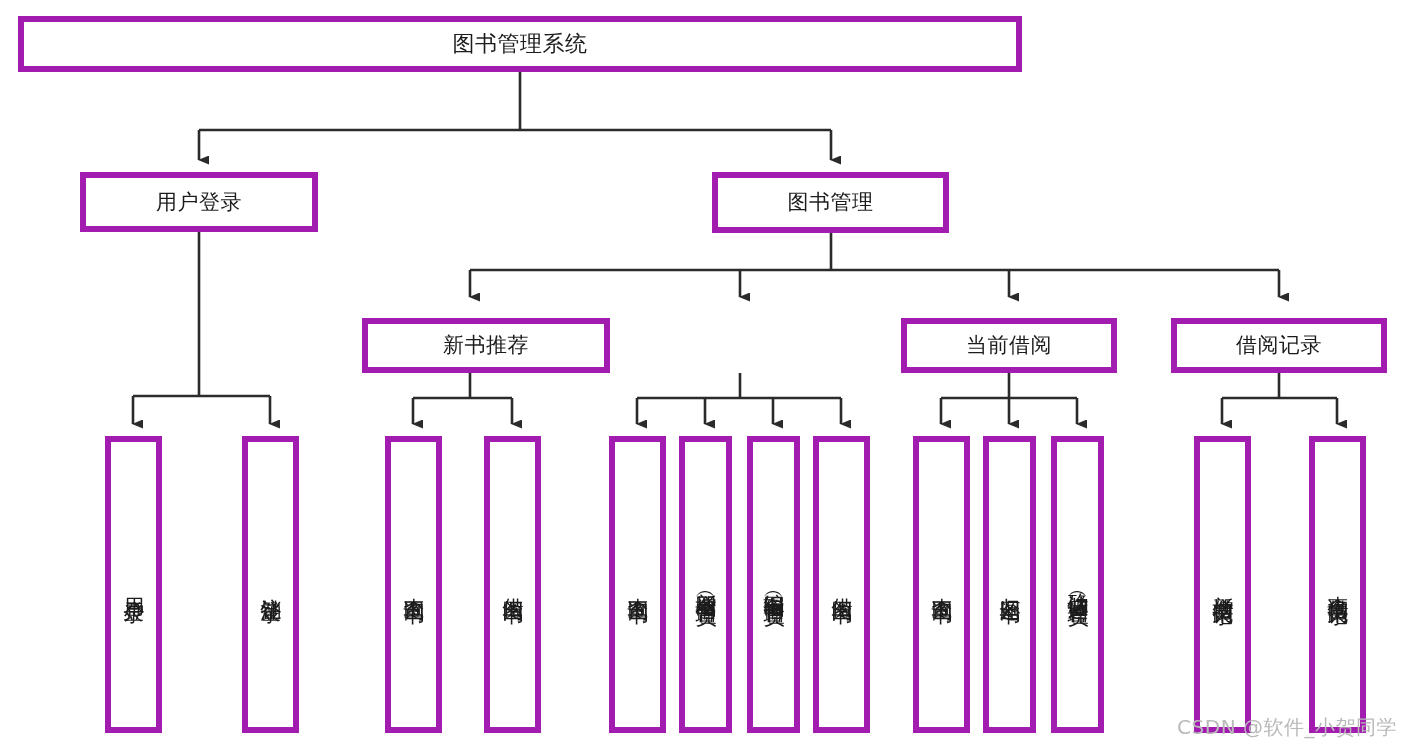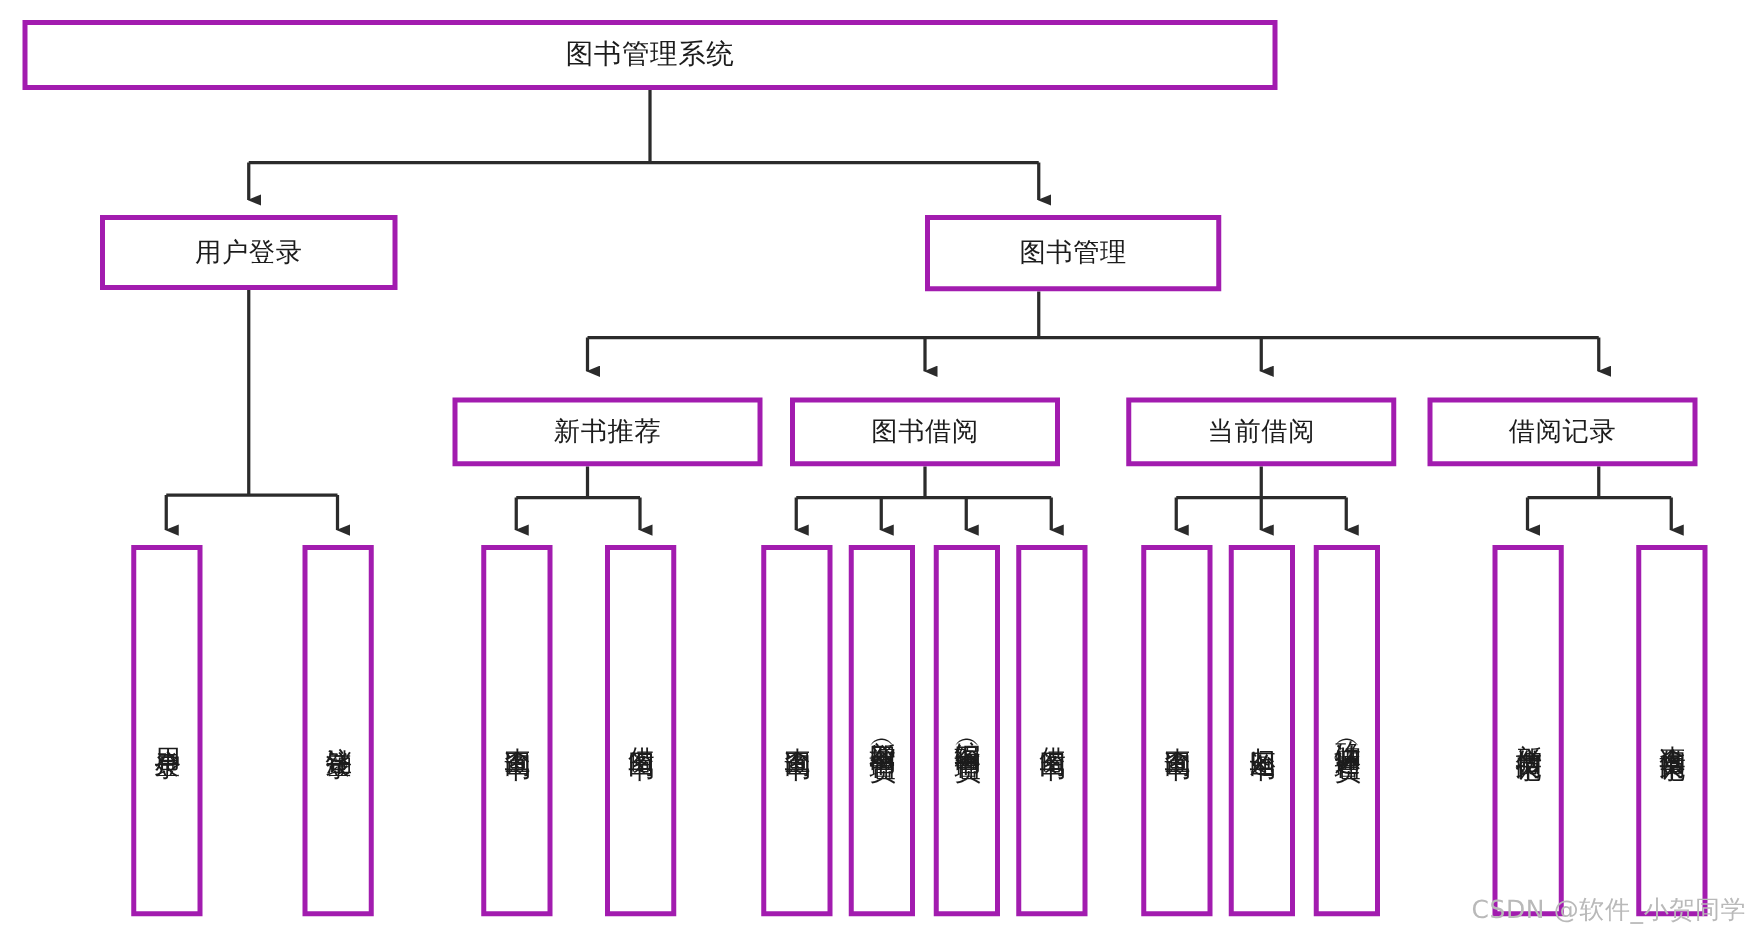"图书管理系统" .node { border: 4px solid #a21caf -> 6px solid #a21caf }
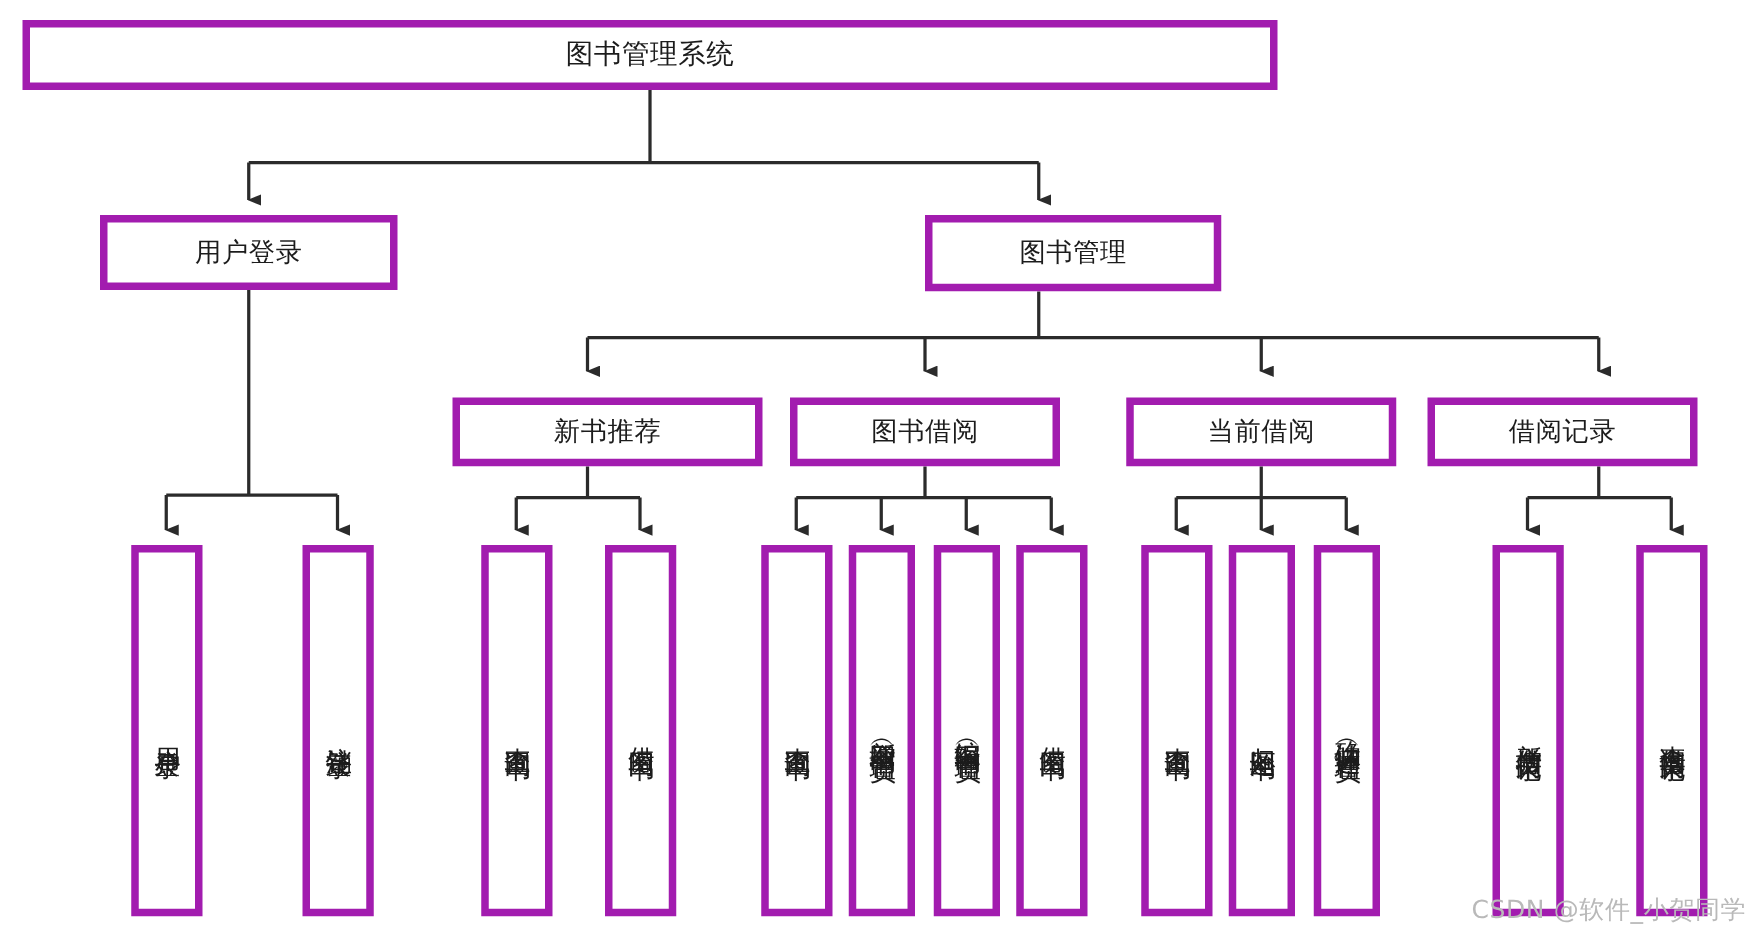"图书管理" div.node { margin-left: 28px -> none }
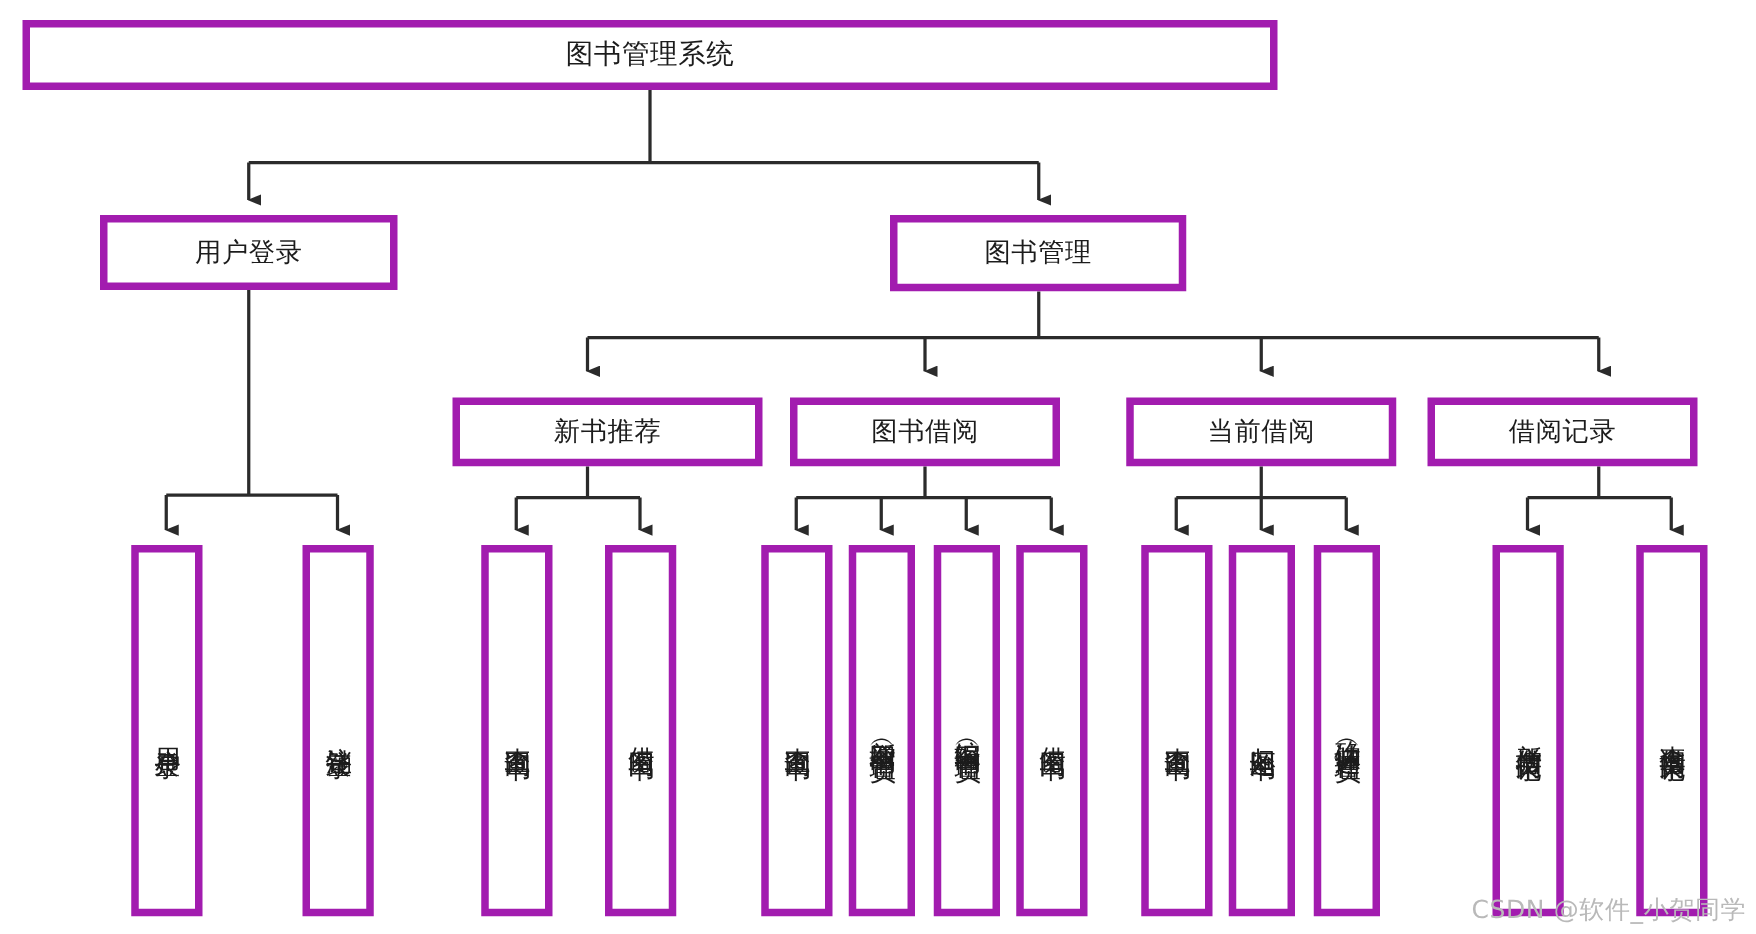"图书借阅" div.node { html: <div> <span>图书借阅</span> </div> -> none }
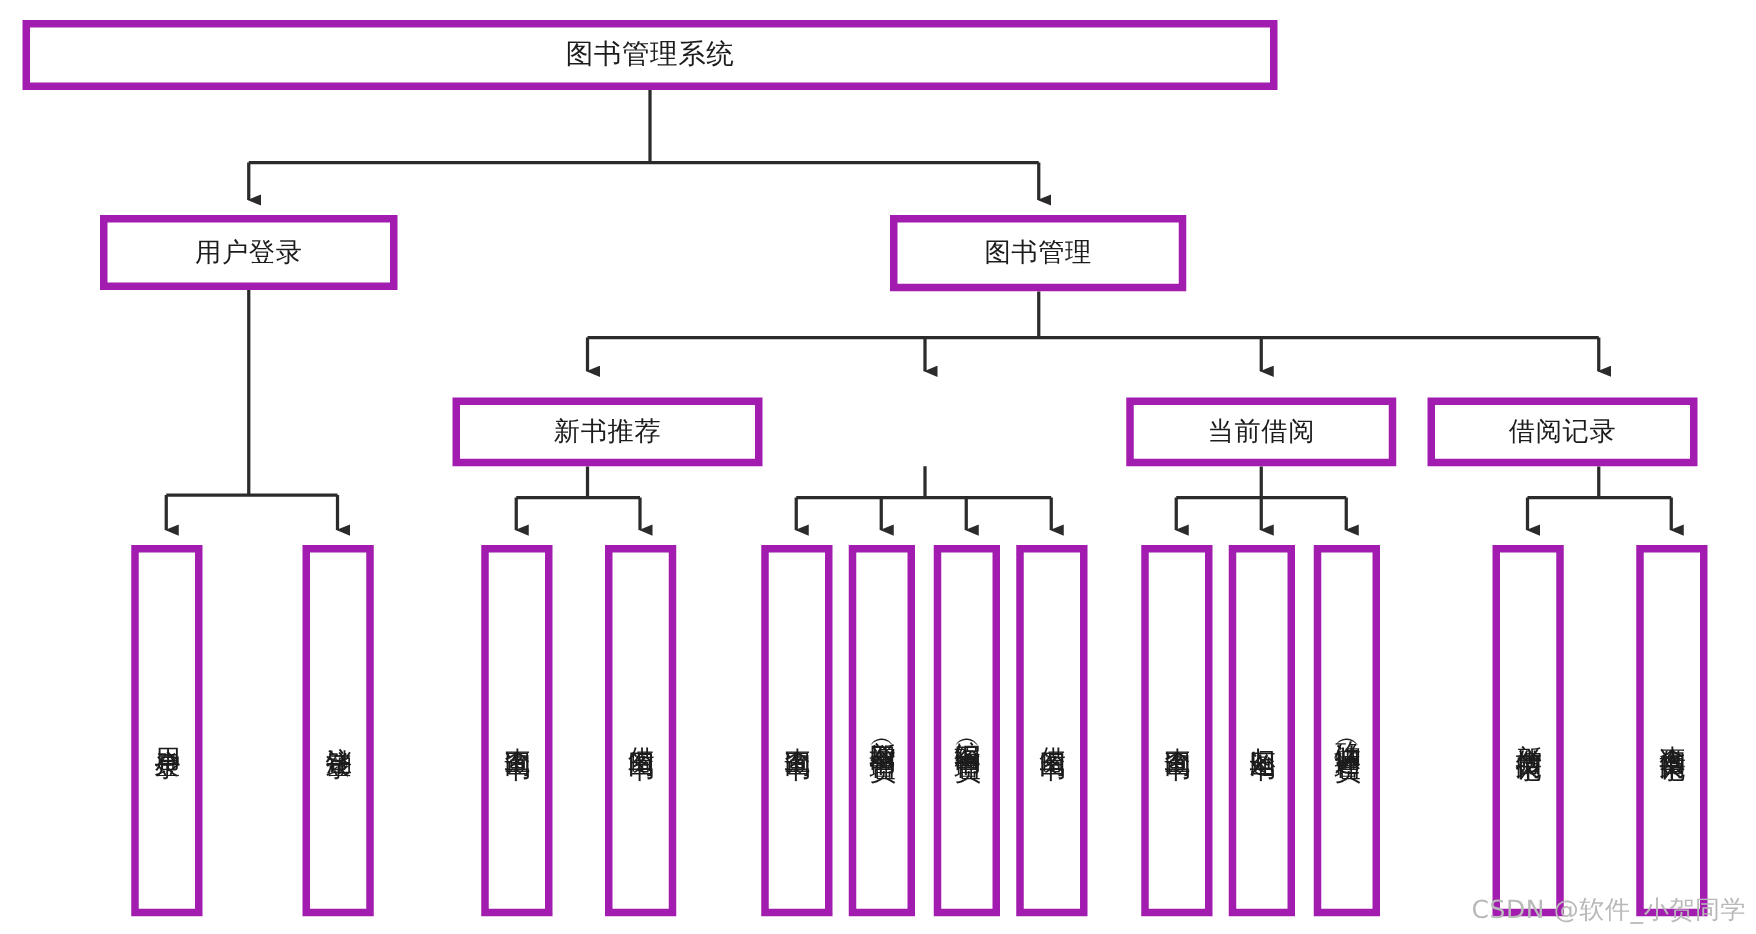"借阅记录" div.node { left: 1142px -> 1171px }
